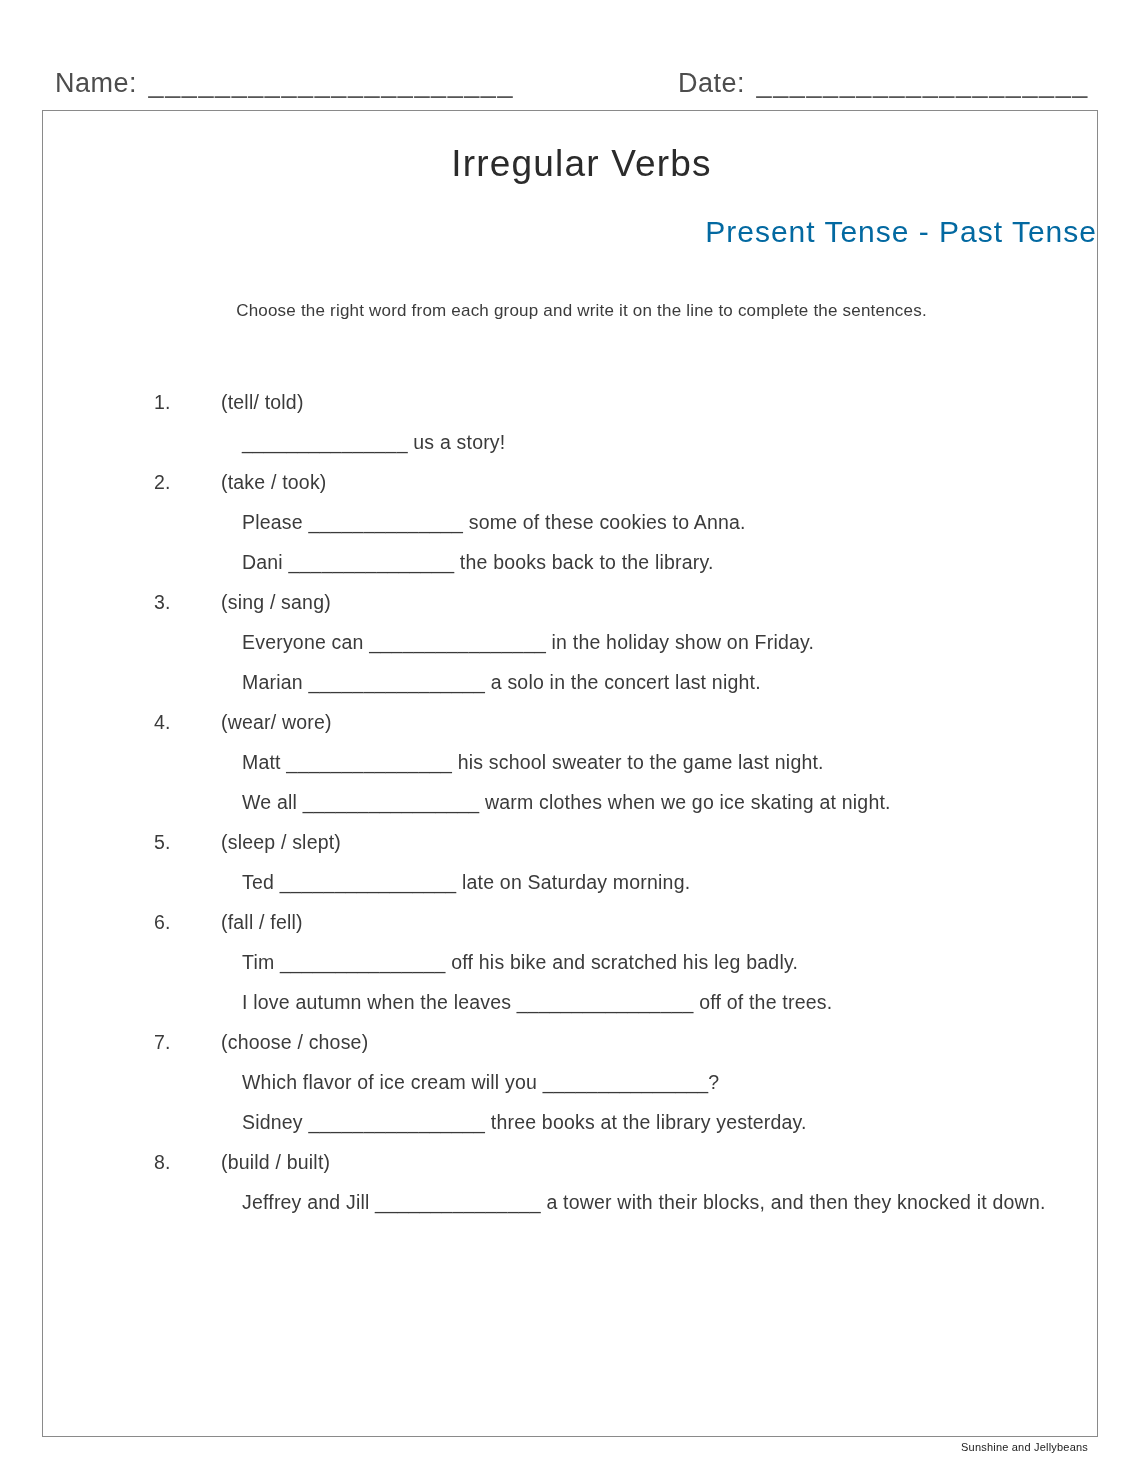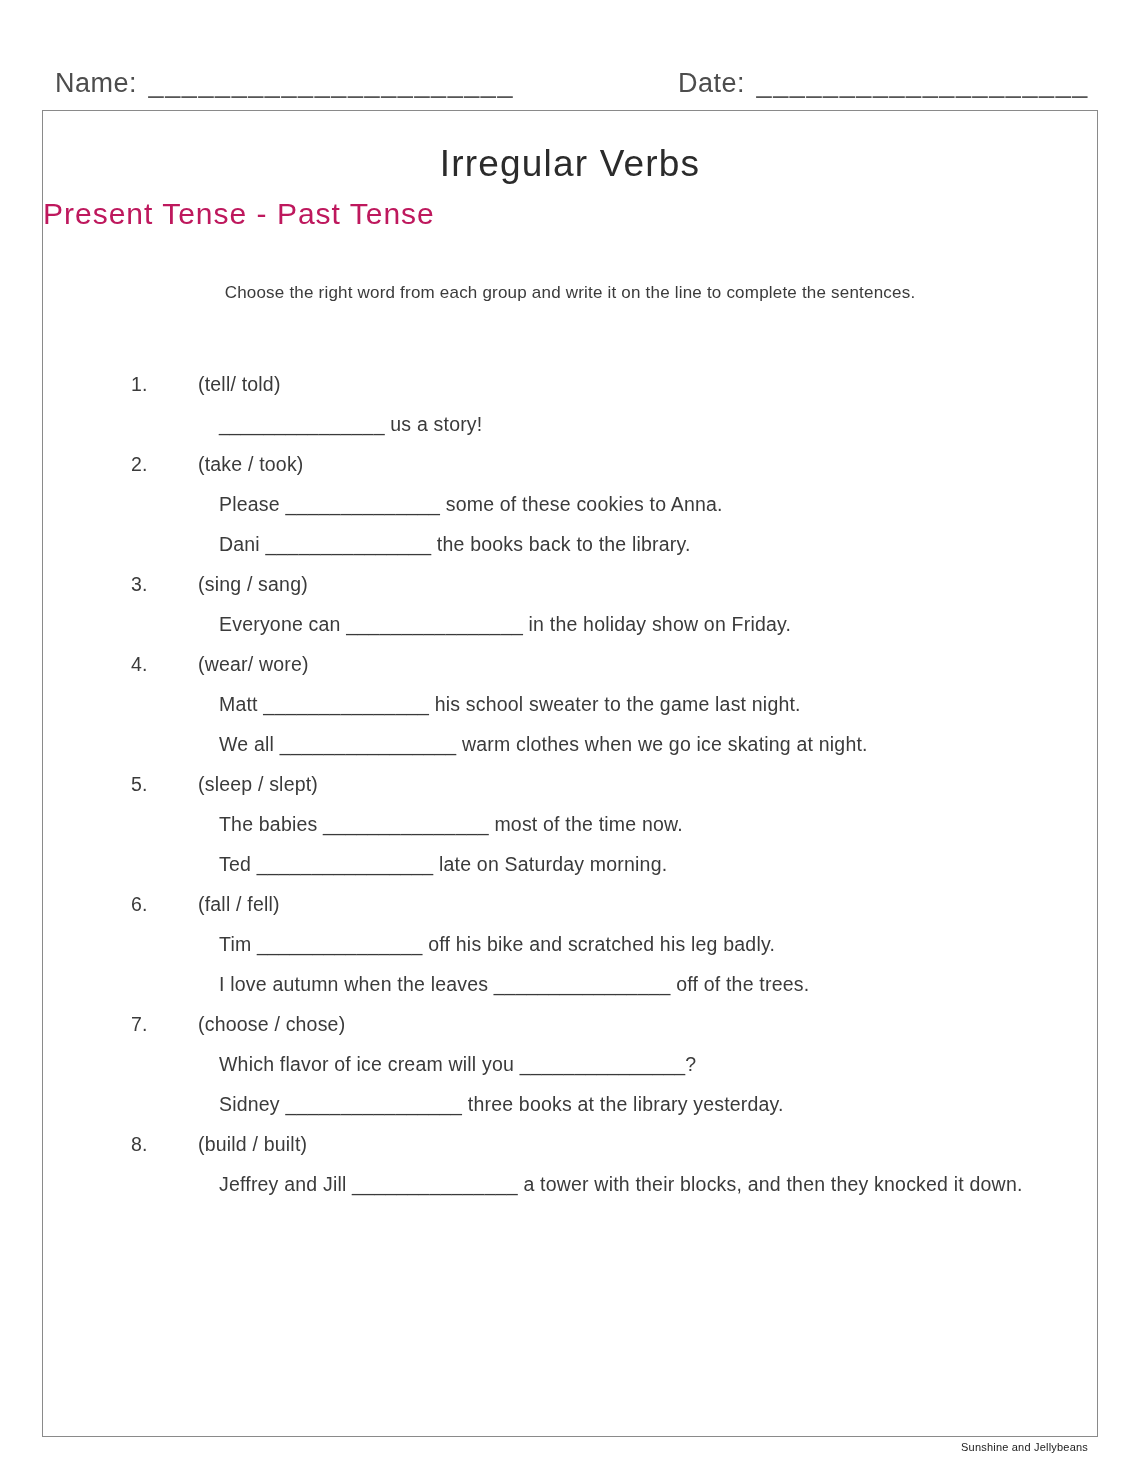"Irregular Verbs" .sheet-box { padding-left: none -> 23px }
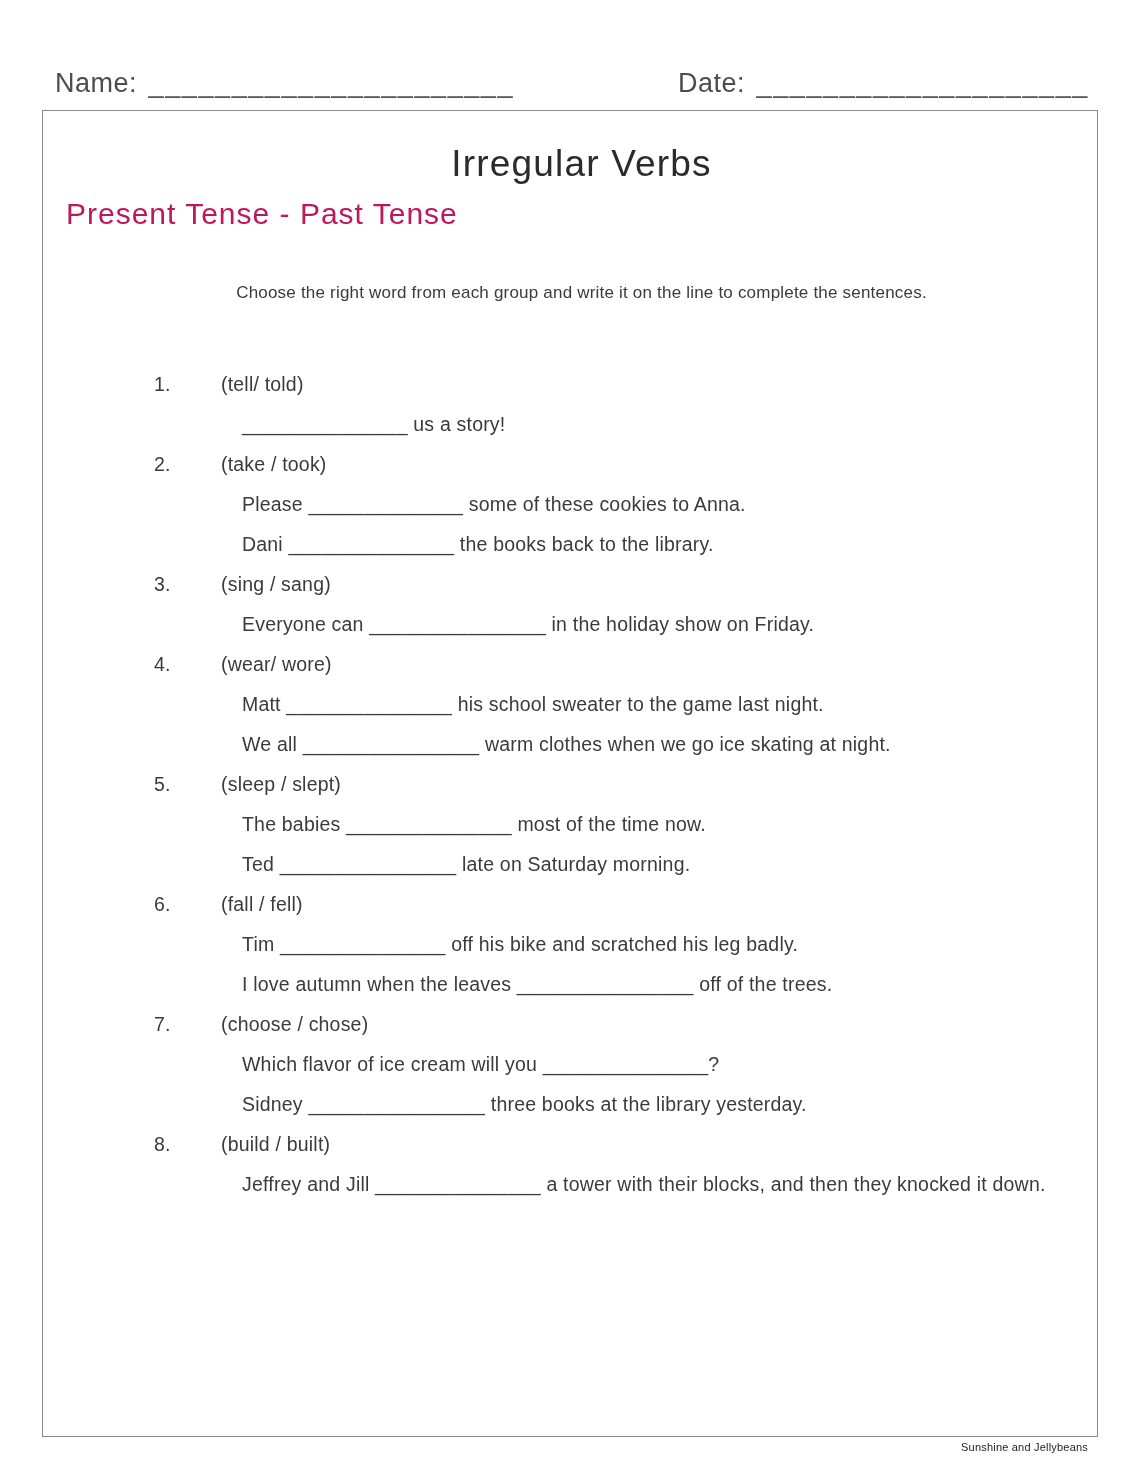"Present Tense - Past Tense" .ws-subtitle { color: #be185d -> #0369a1; margin-top: 12px -> 30px; text-align: left -> right }
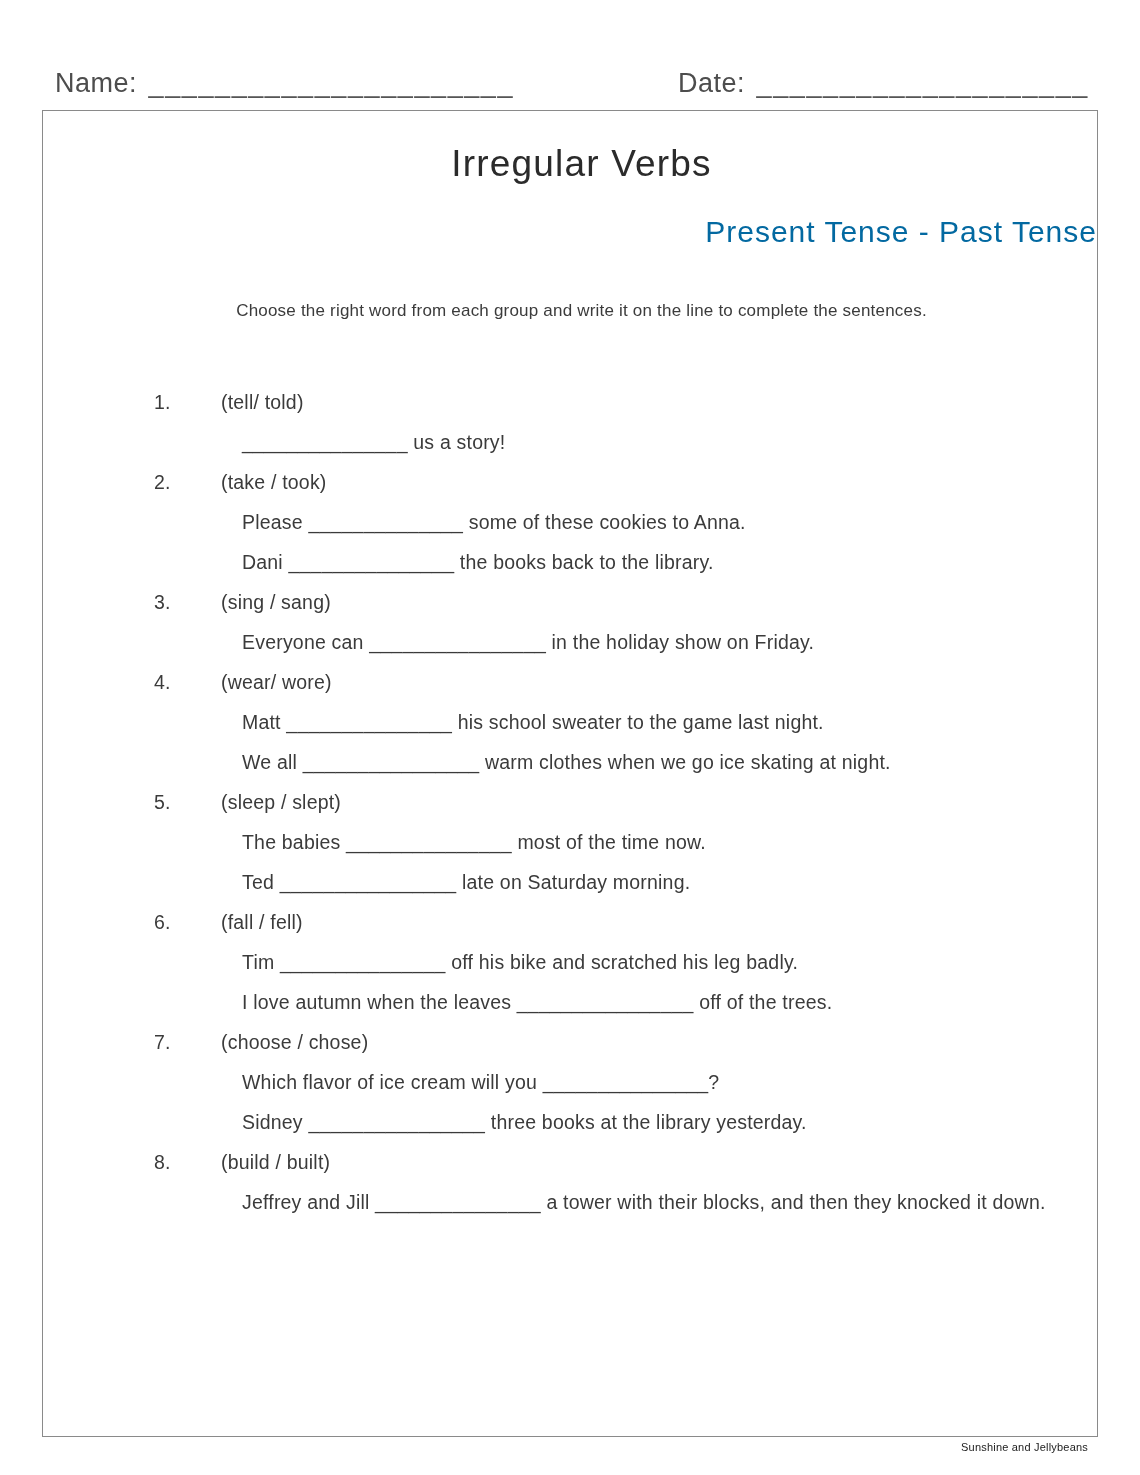"Marian ________________ a solo in" div.ws-line { html: none -> <div>Marian ________________ a solo in the concert last night.</div> }
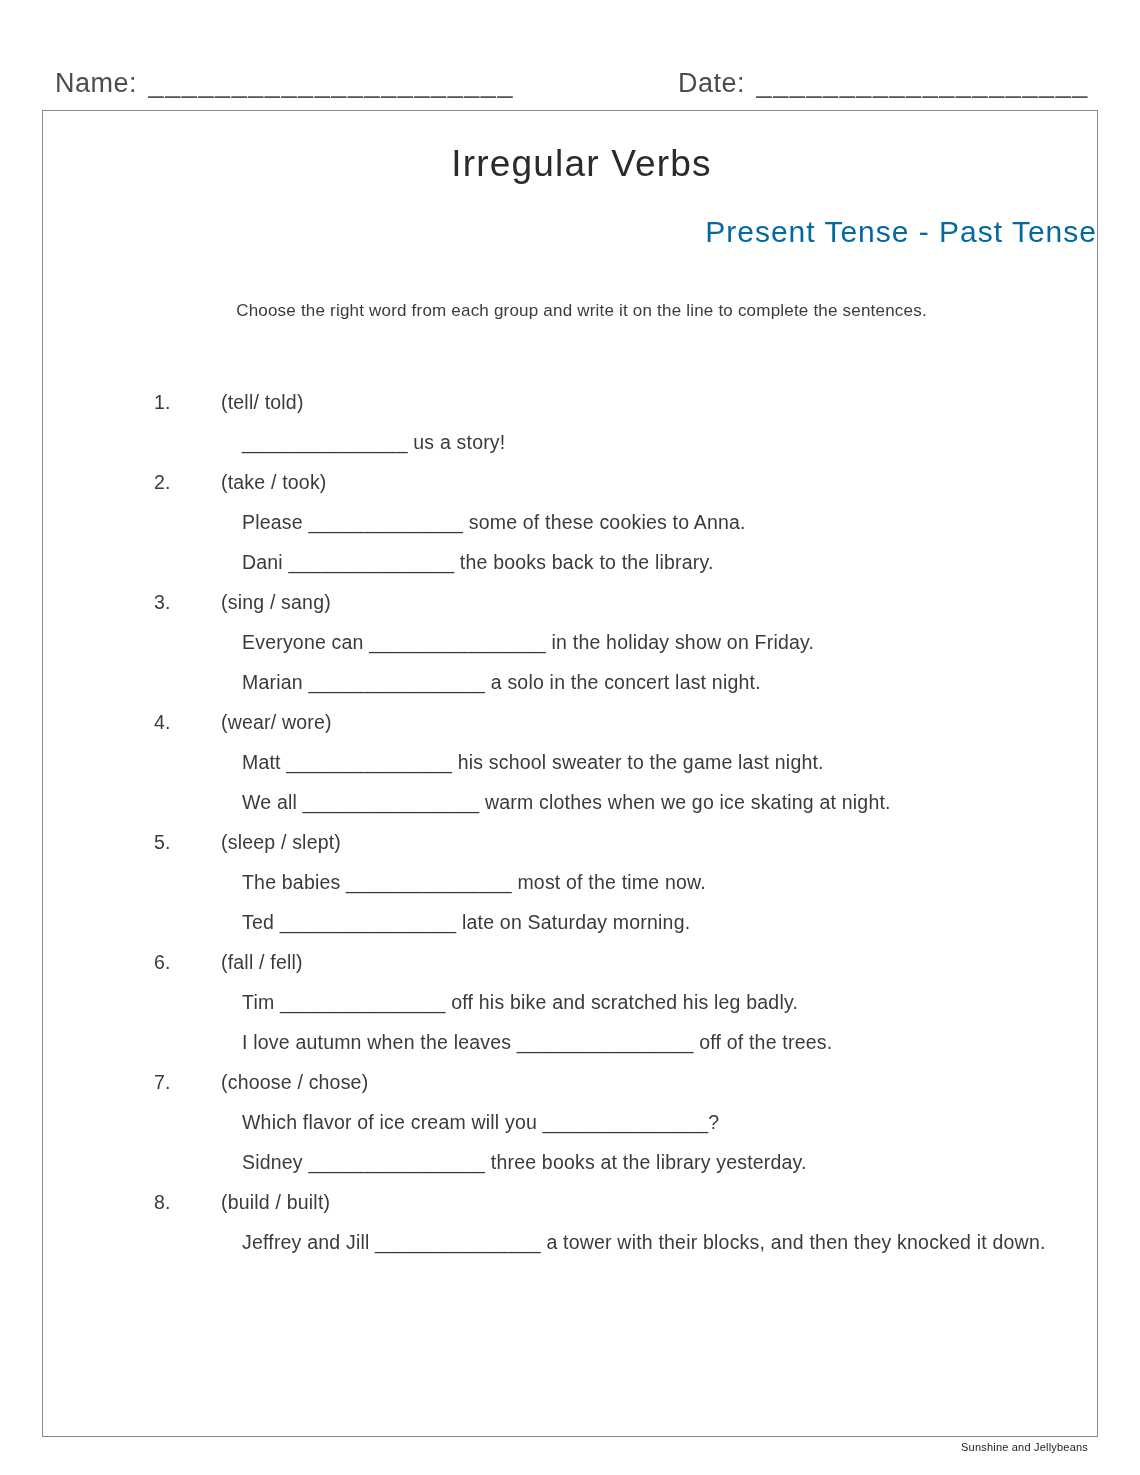"The babies _______________ most of" div.ws-line { html: <div>The babies _______________ most of the time now.</div> -> none }
